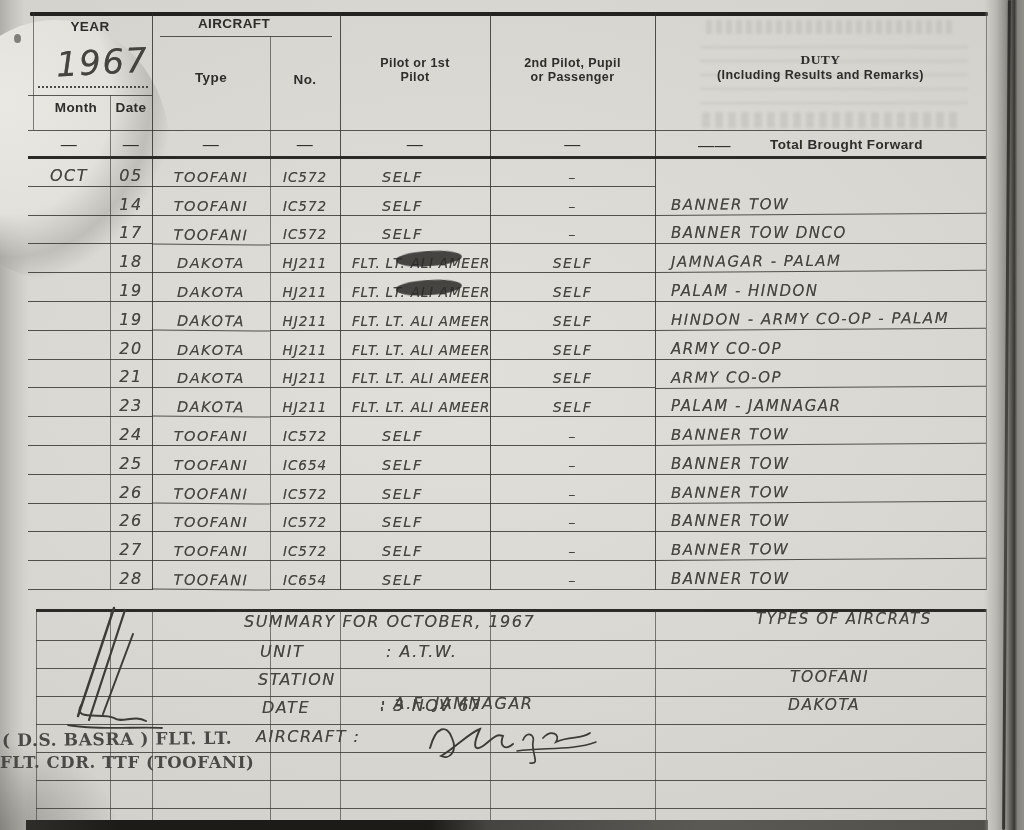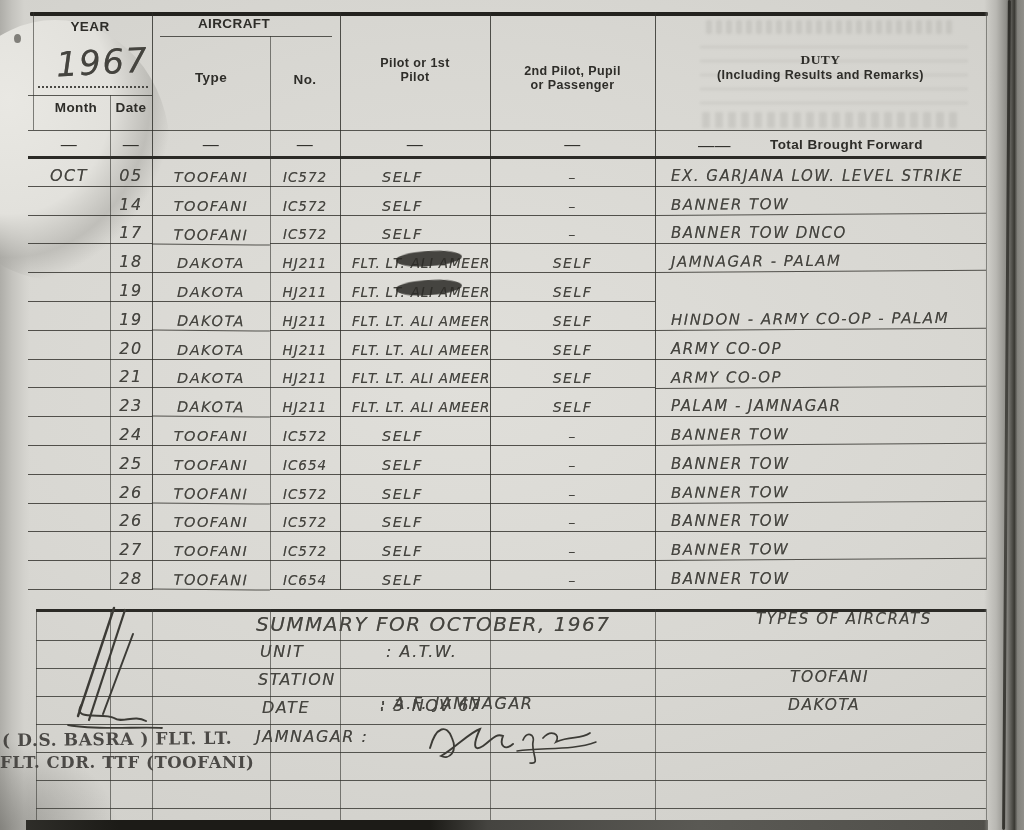"2nd Pilot, Pupil" div.p { margin-top: 8px -> none }
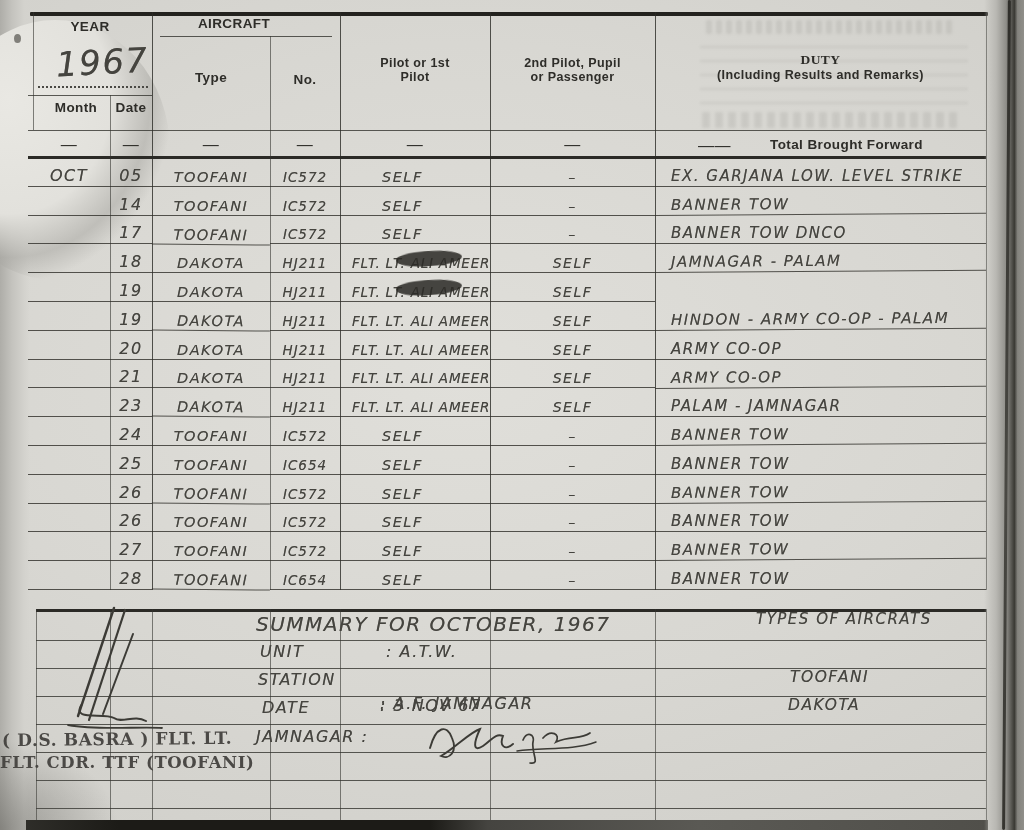"EX. GARJANA LOW. LEVEL STRIKE" div.cell { html: <div>EX. GARJANA LOW. LEVEL STRIKE</div> -> none }
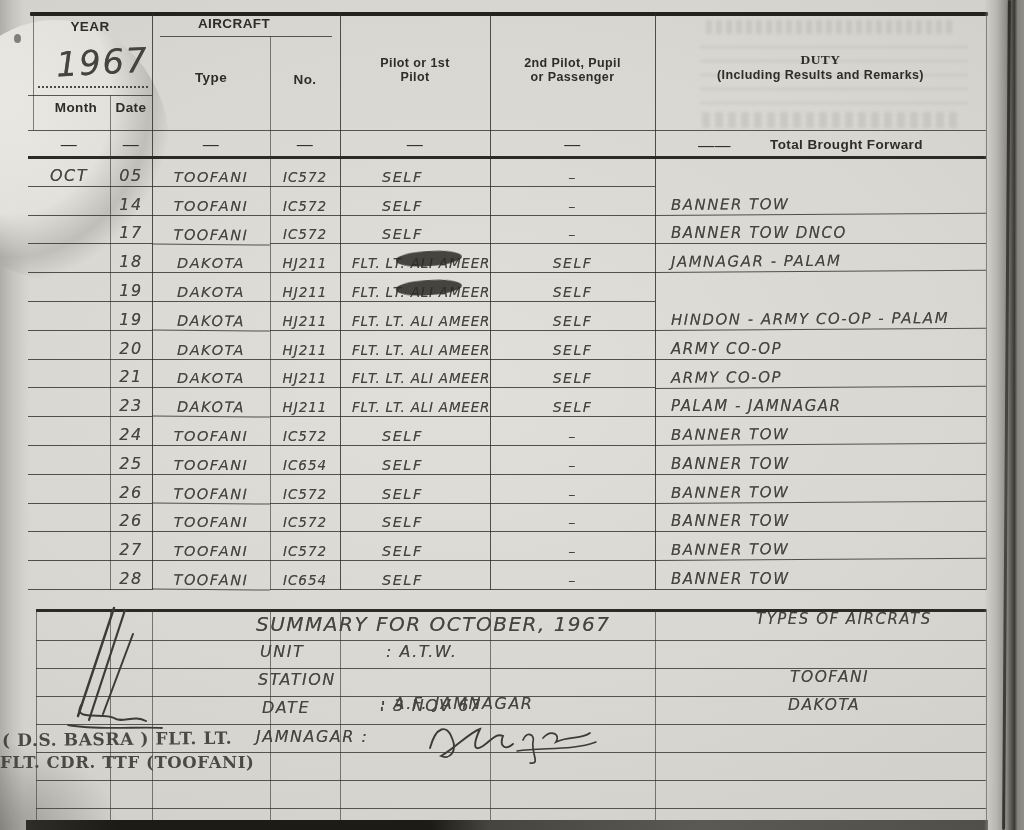"PALAM - HINDON" div.cell { html: none -> <div>PALAM - HINDON</div> }
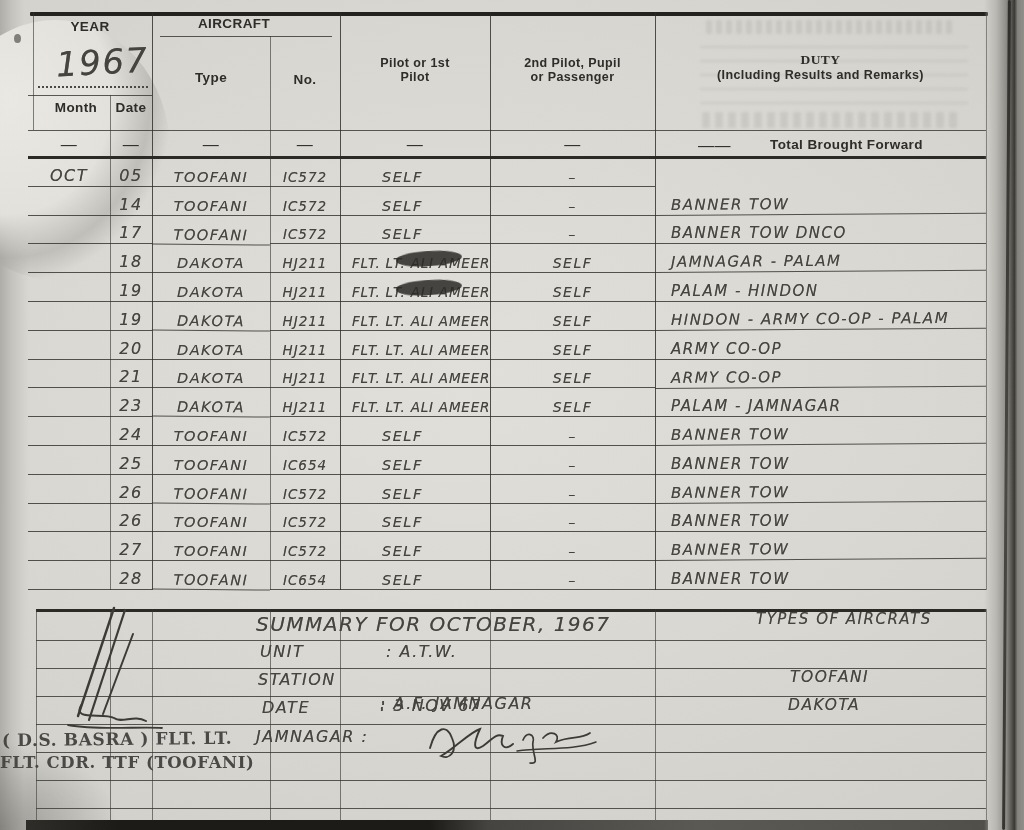"SUMMARY FOR OCTOBER, 1967" div.hw { font-size: 20px -> 16px; left: 256px -> 244px }
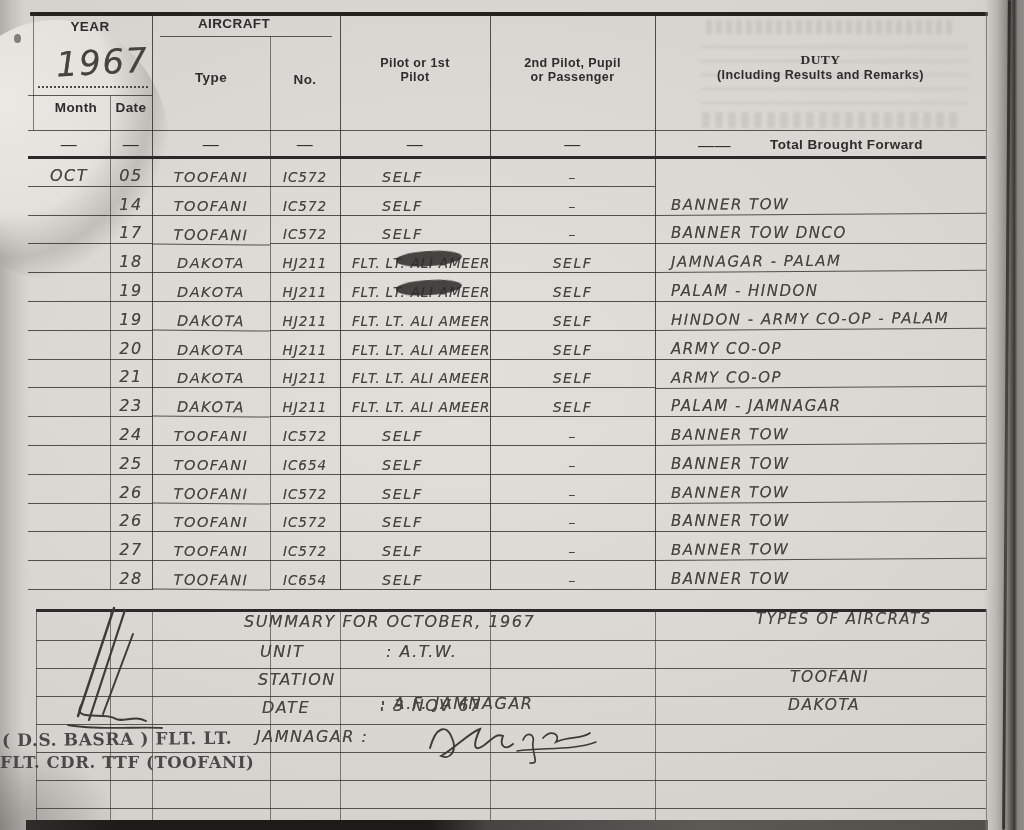"JAMNAGAR :" div.hw { text: JAMNAGAR -> AIRCRAFT }
